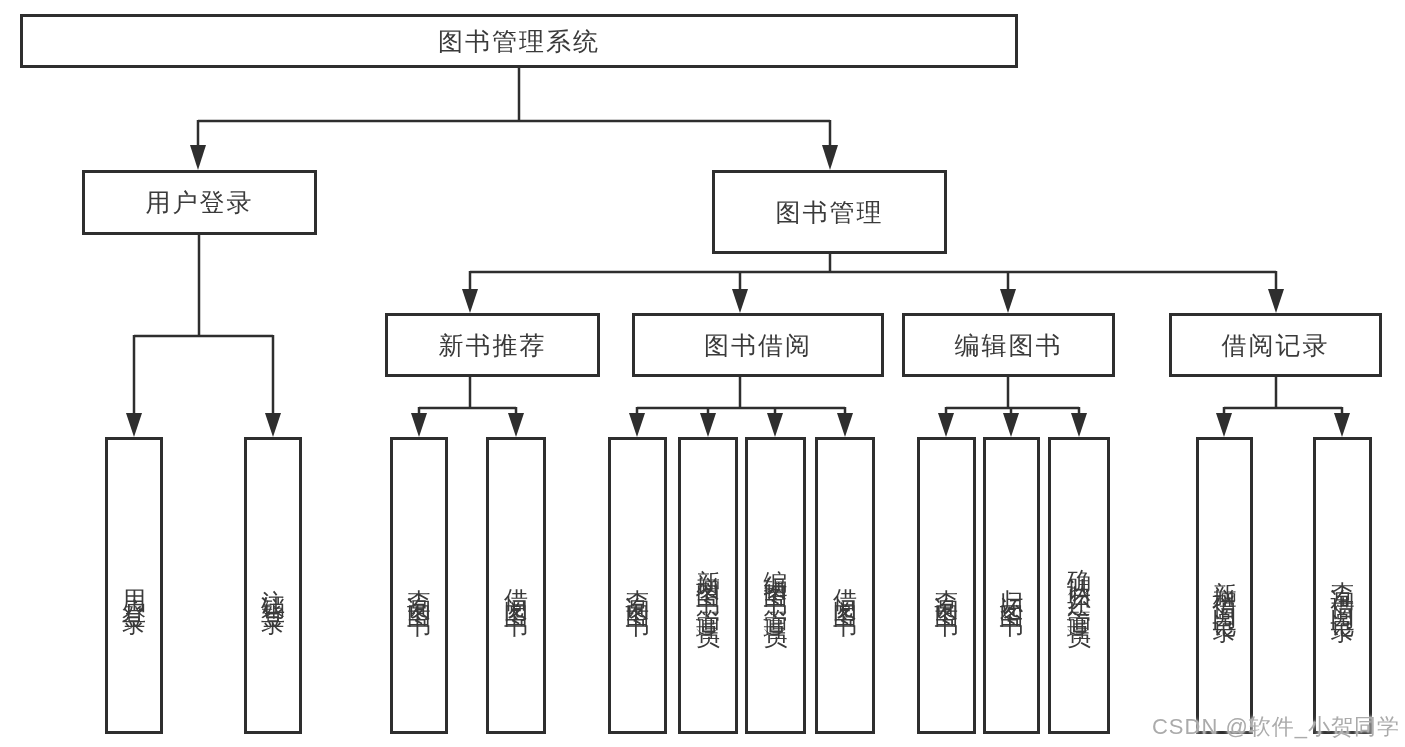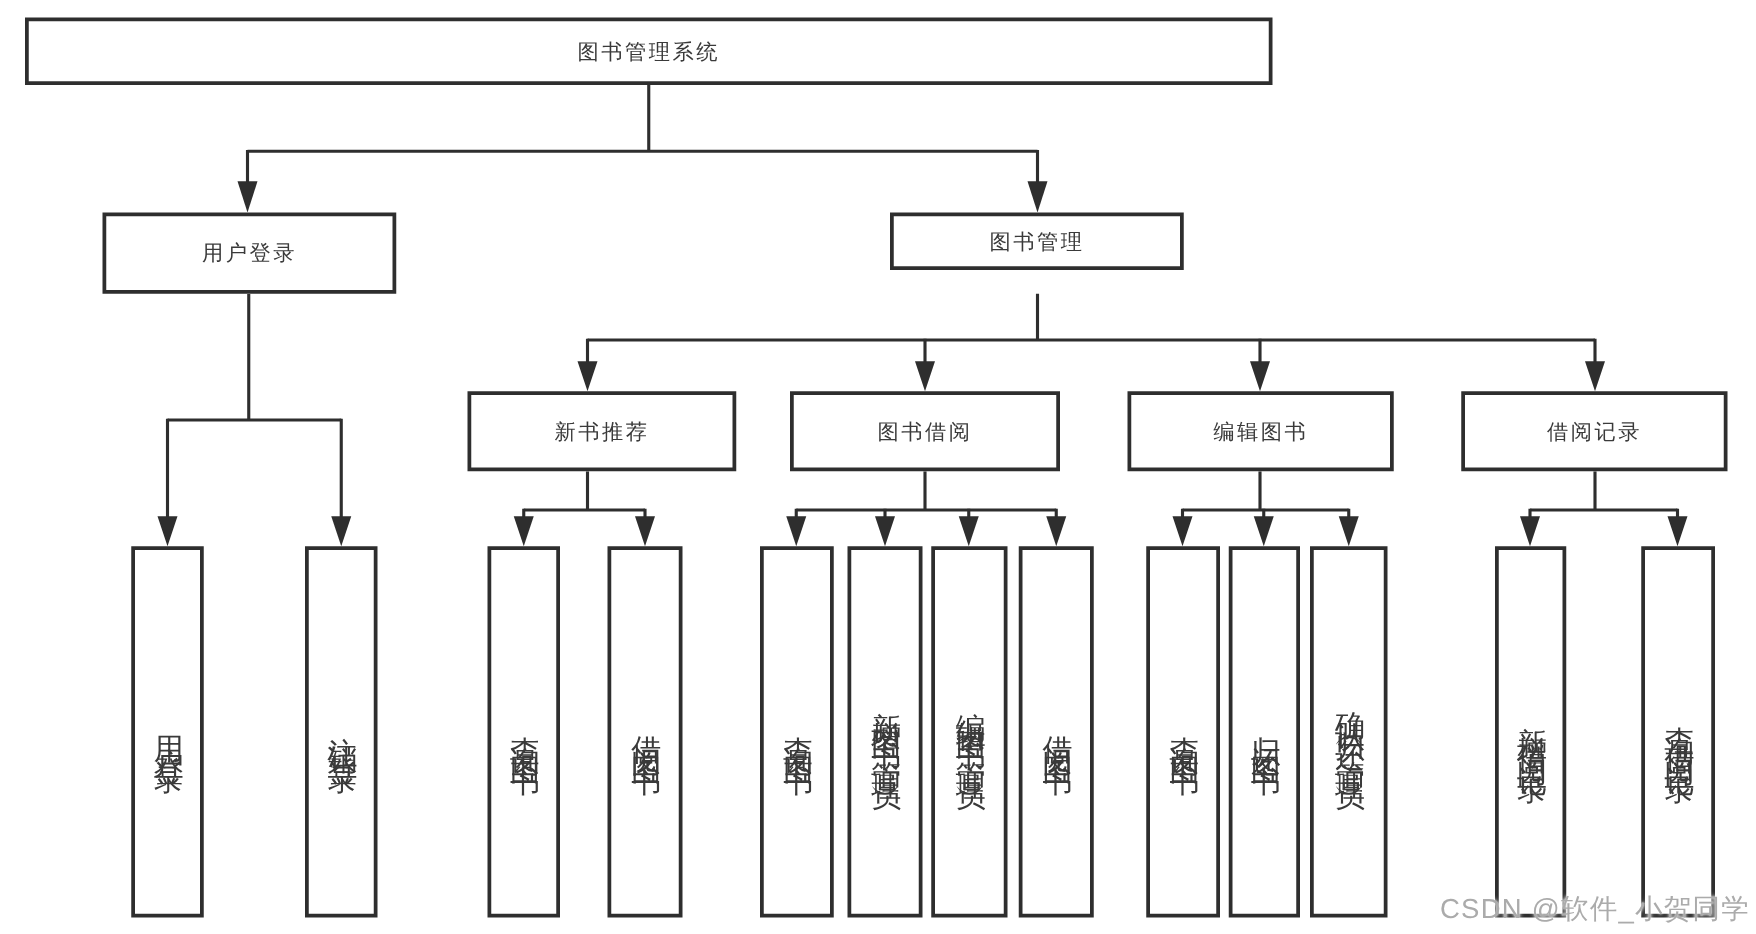"图书管理系统" .node .hlabel { font-size: 17px -> 25px }
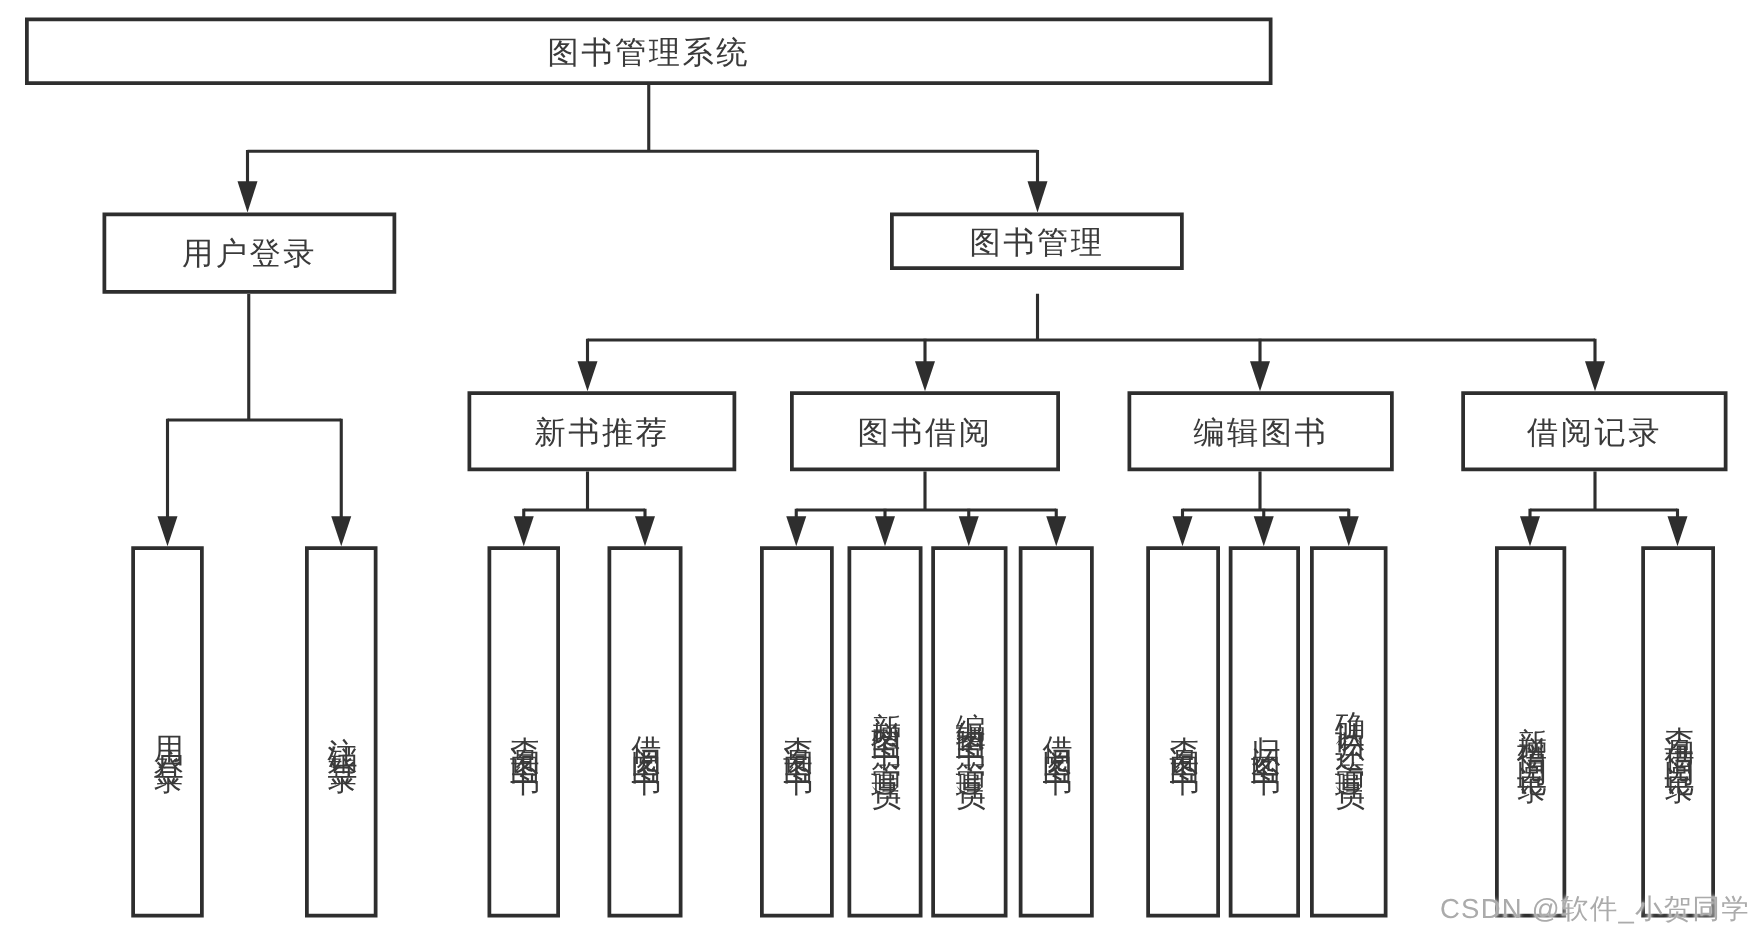"图书管理" .n-book-mgmt { height: 46px -> 84px }
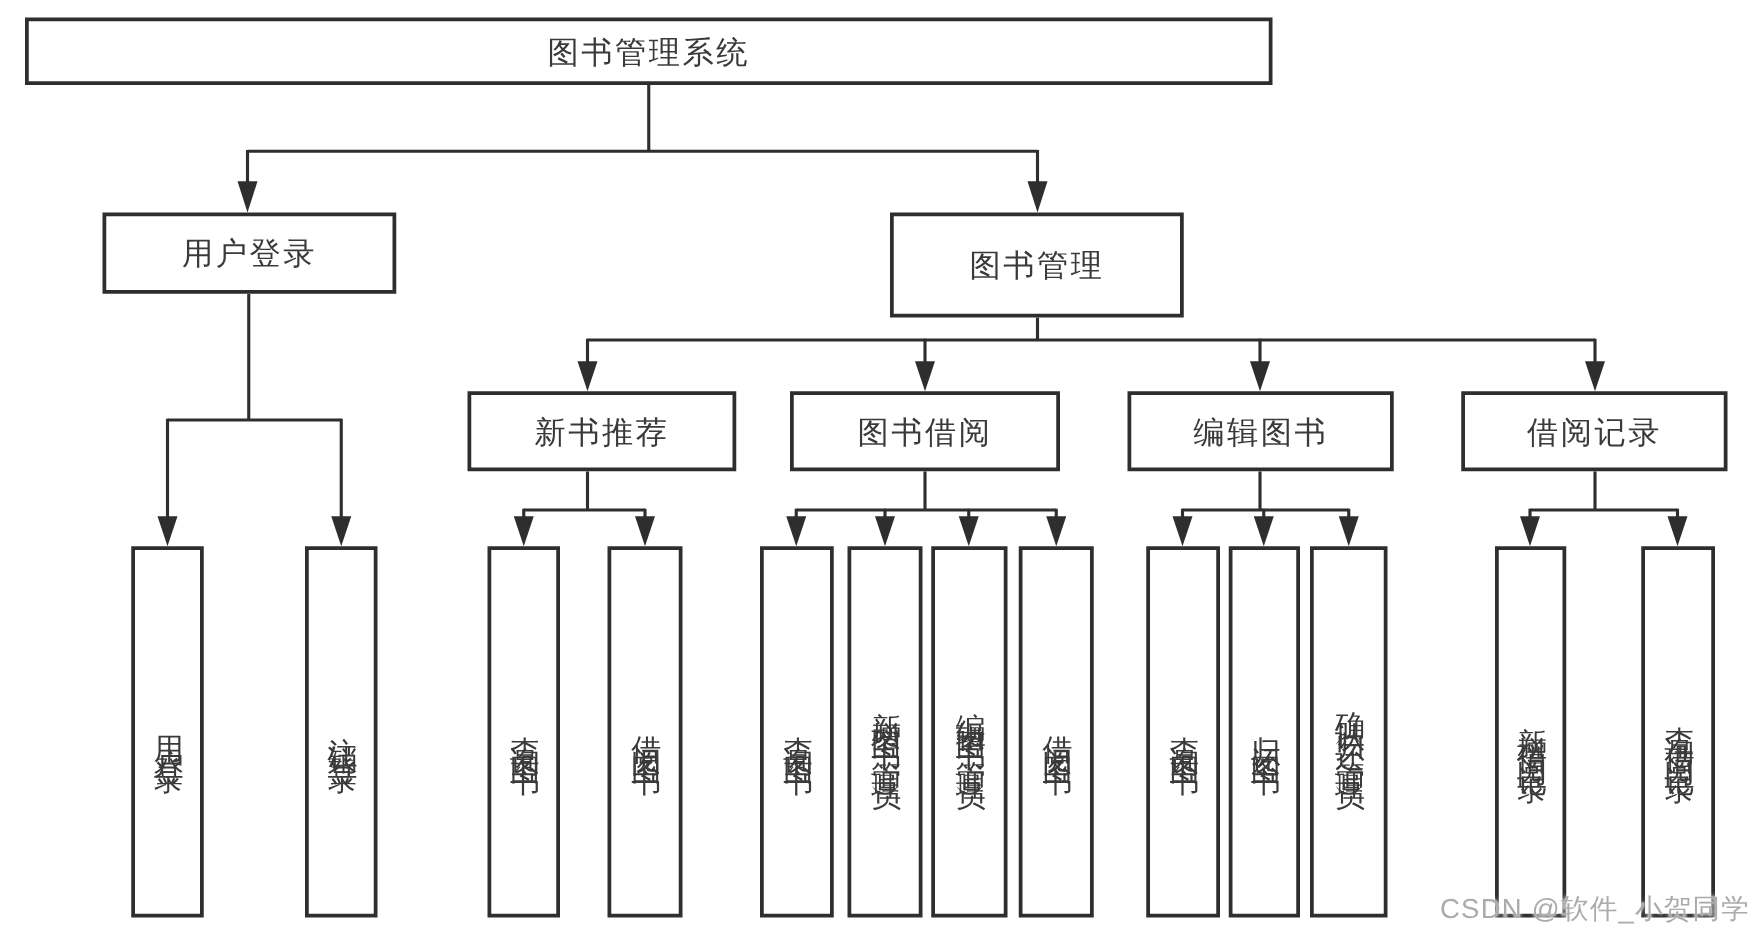"新书推荐" .n-new-rec { left: 374px -> 385px }
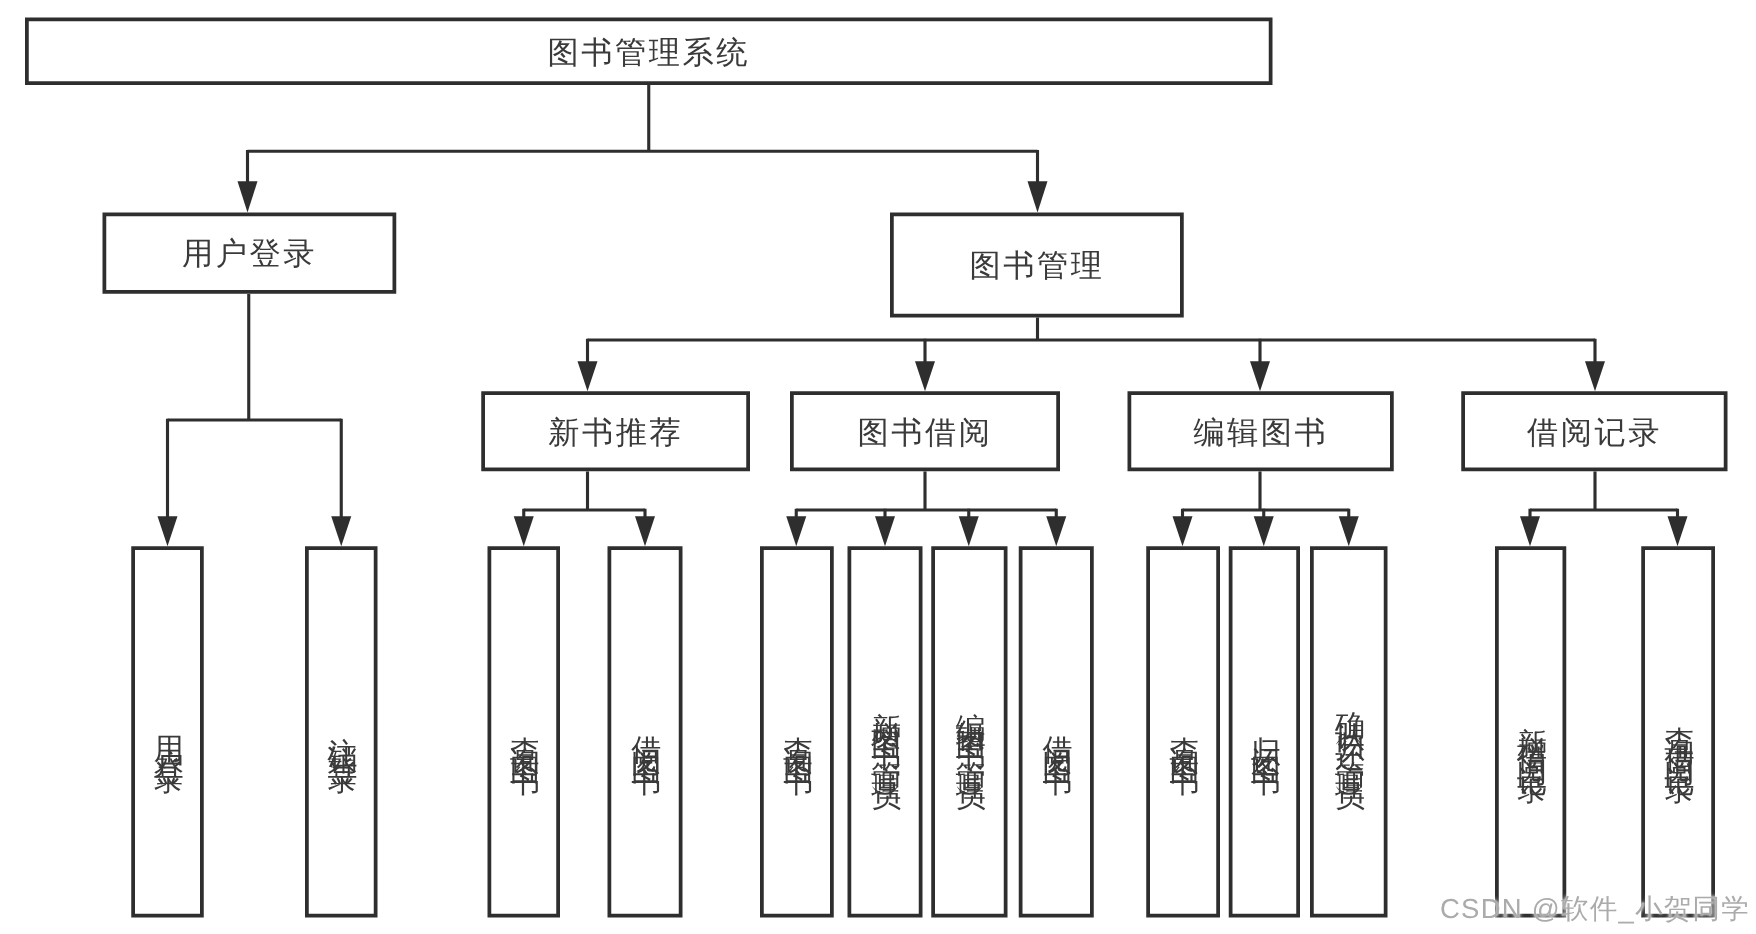"图书借阅" .n-borrowing { width: 216px -> 252px }
